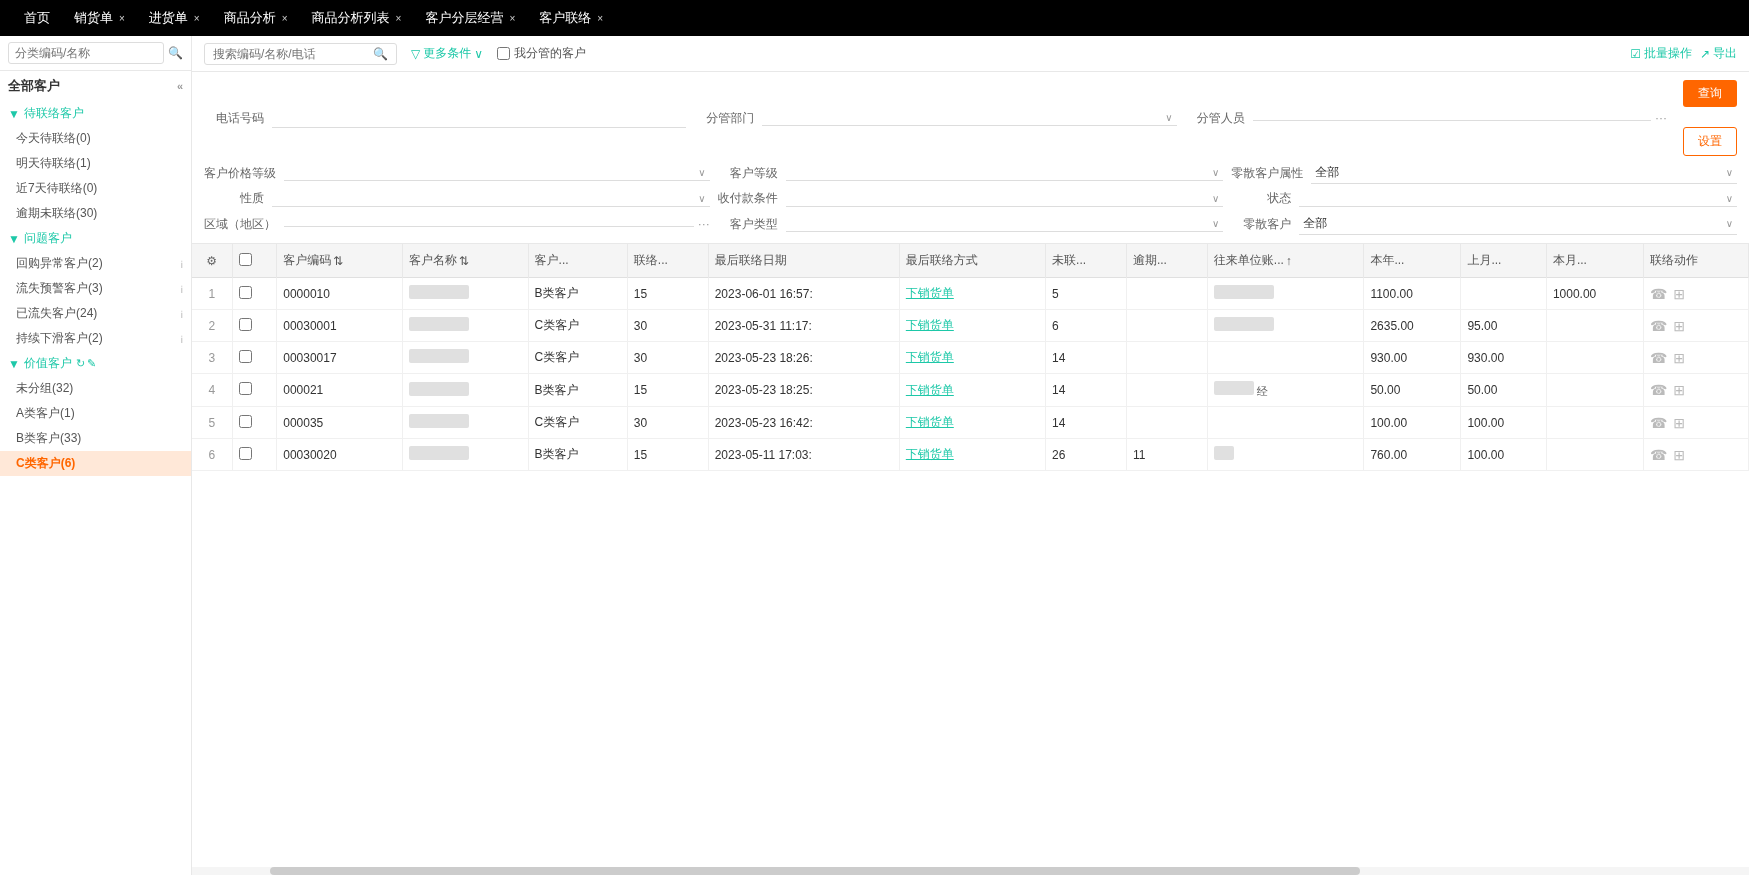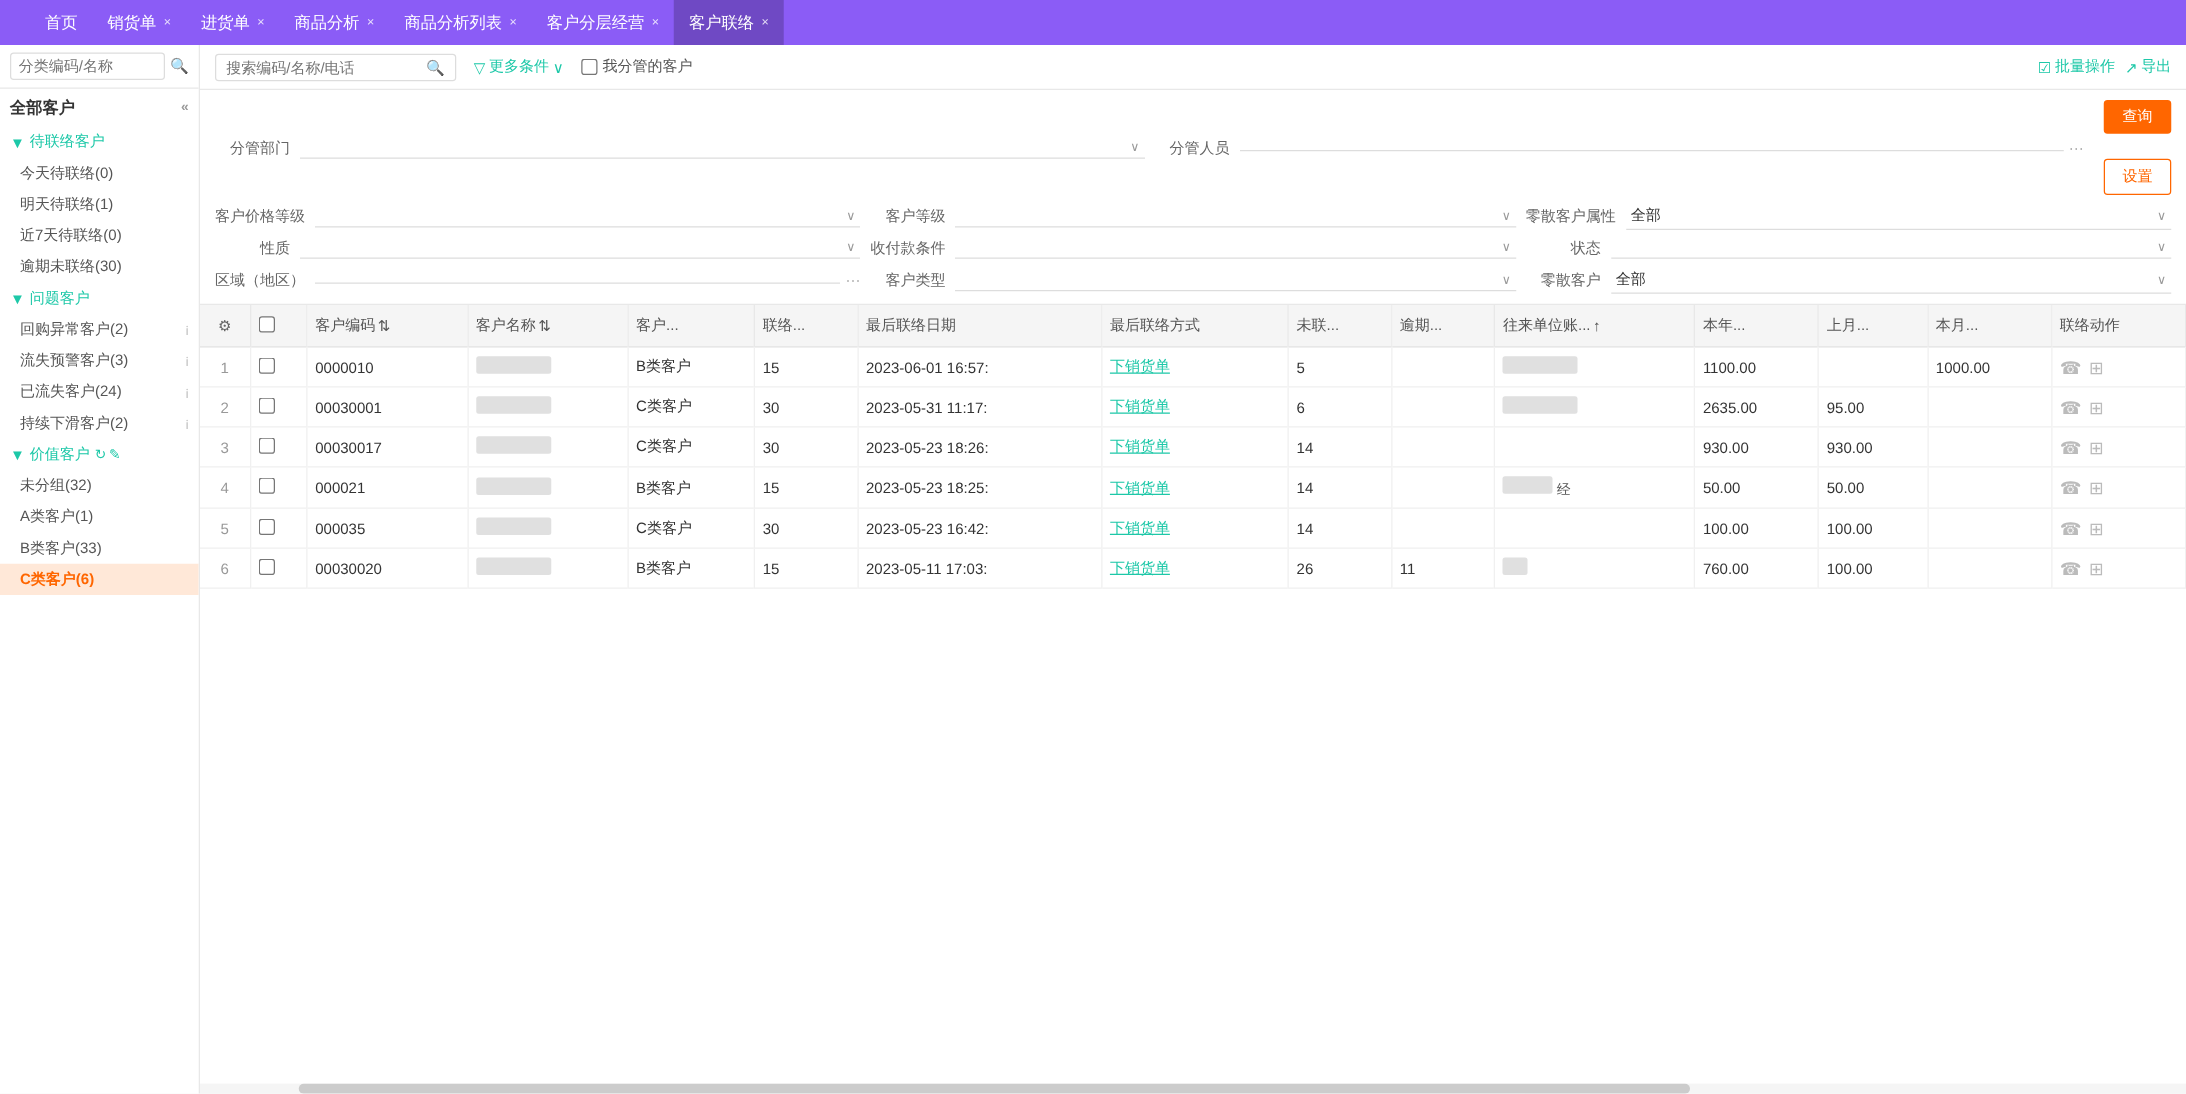"首页" .top-nav { background: #8b5cf6 -> #000000; padding: 0 24px -> 0 12px }
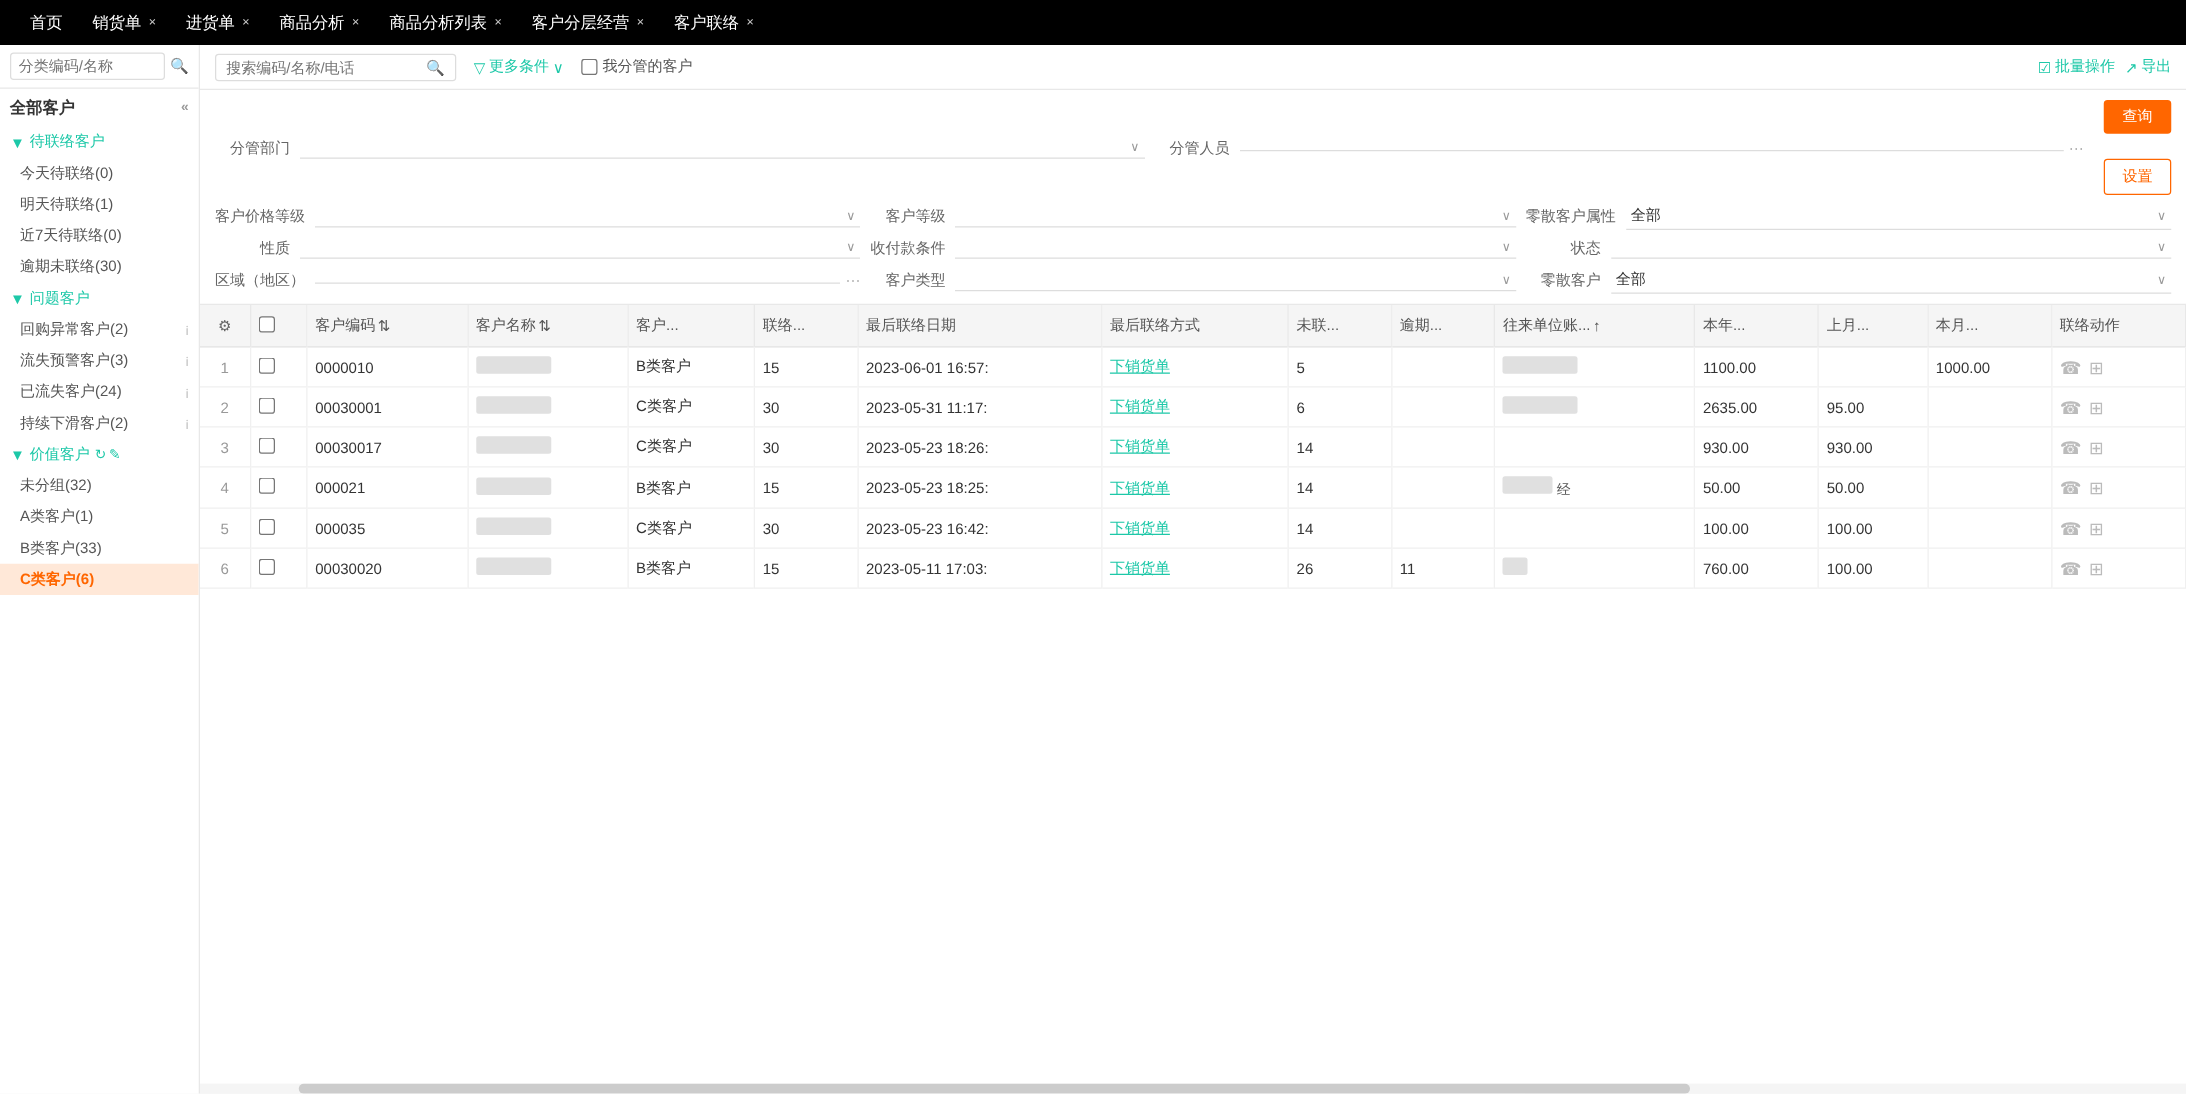"分类编码/名称" .sidebar { width: 160px -> 192px }
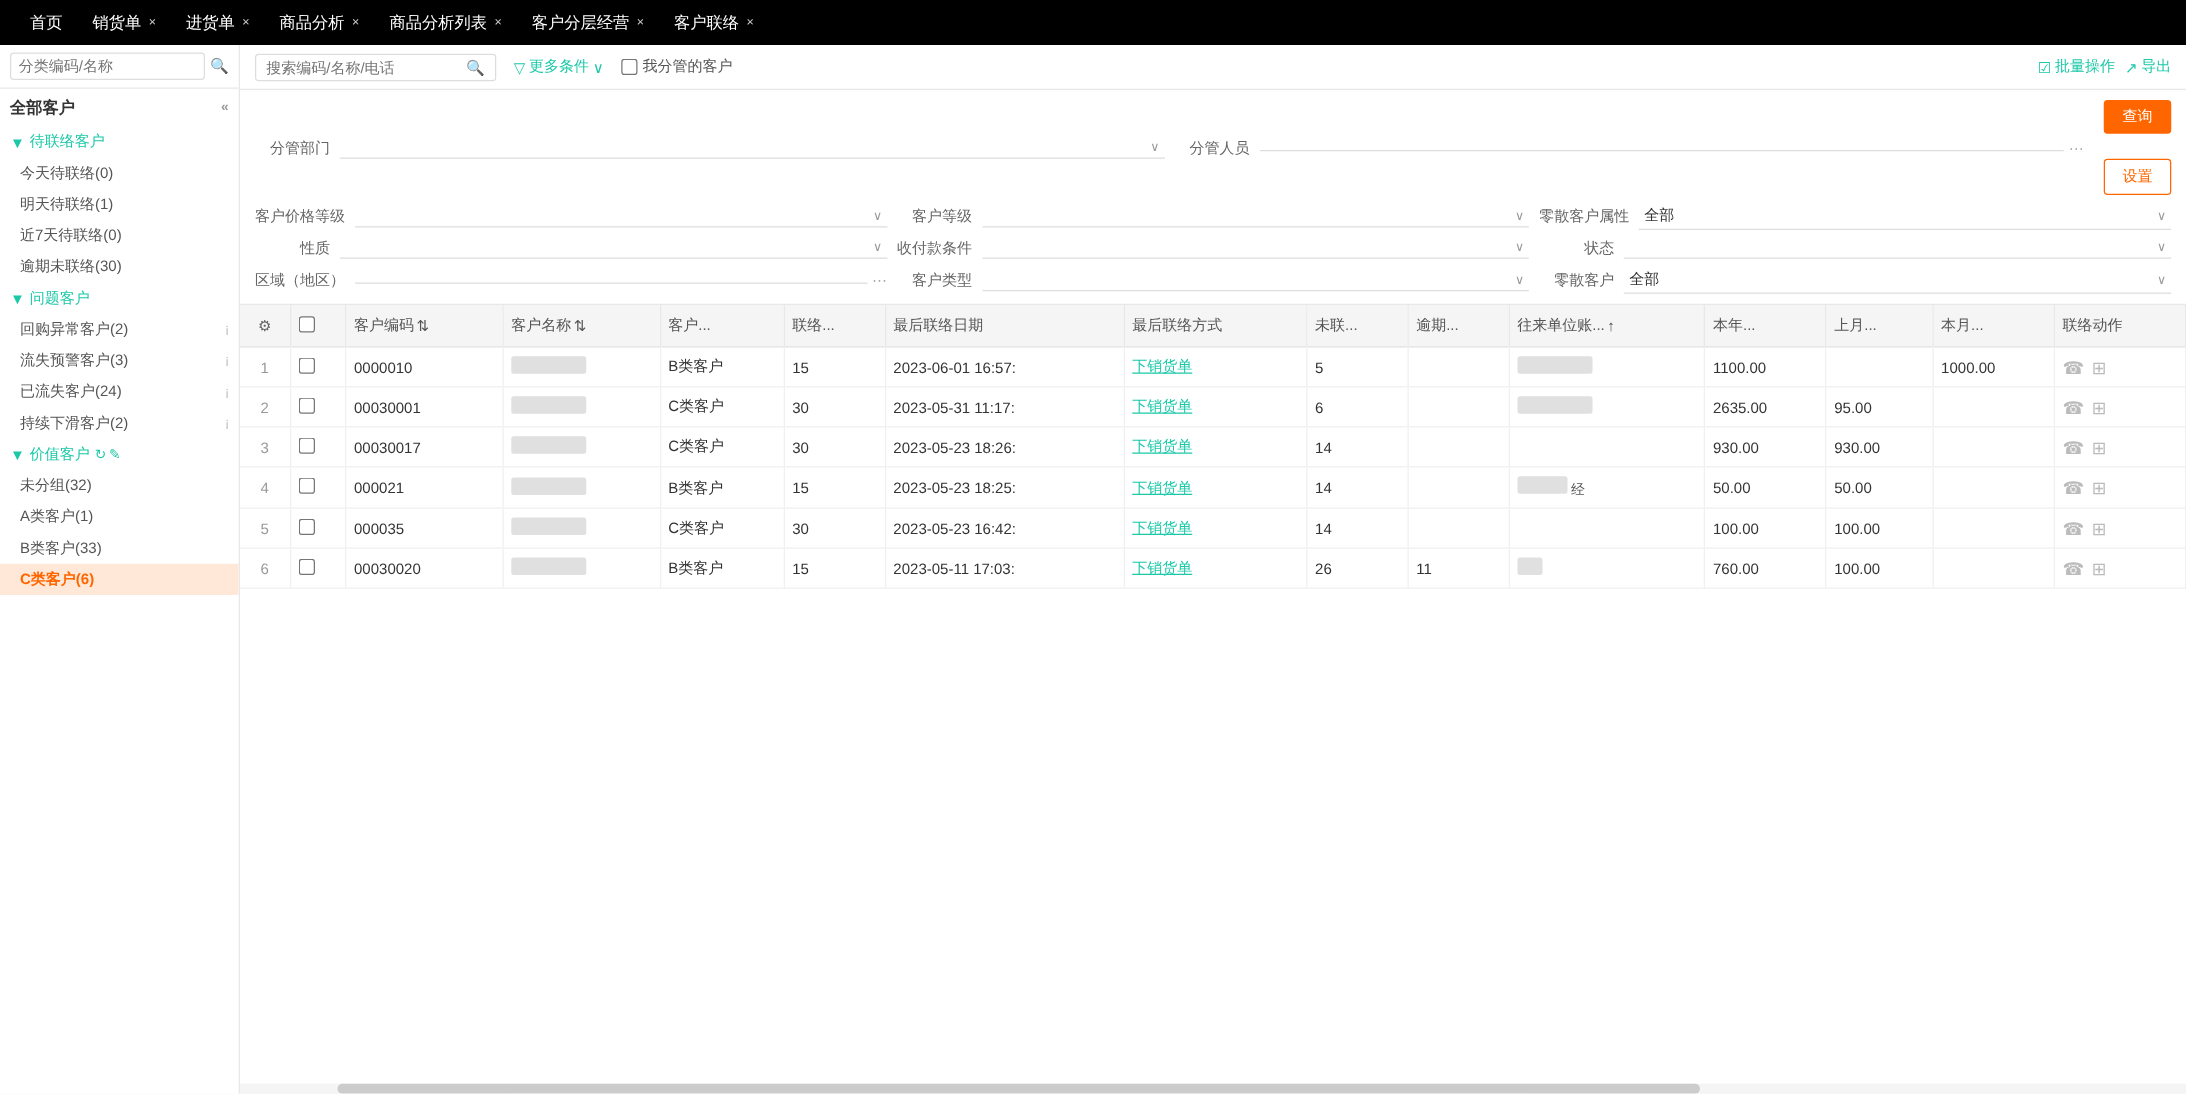"电话号码" div.filter-field { html: none -> <div> <span>电话号码</span> <input> </div> }
